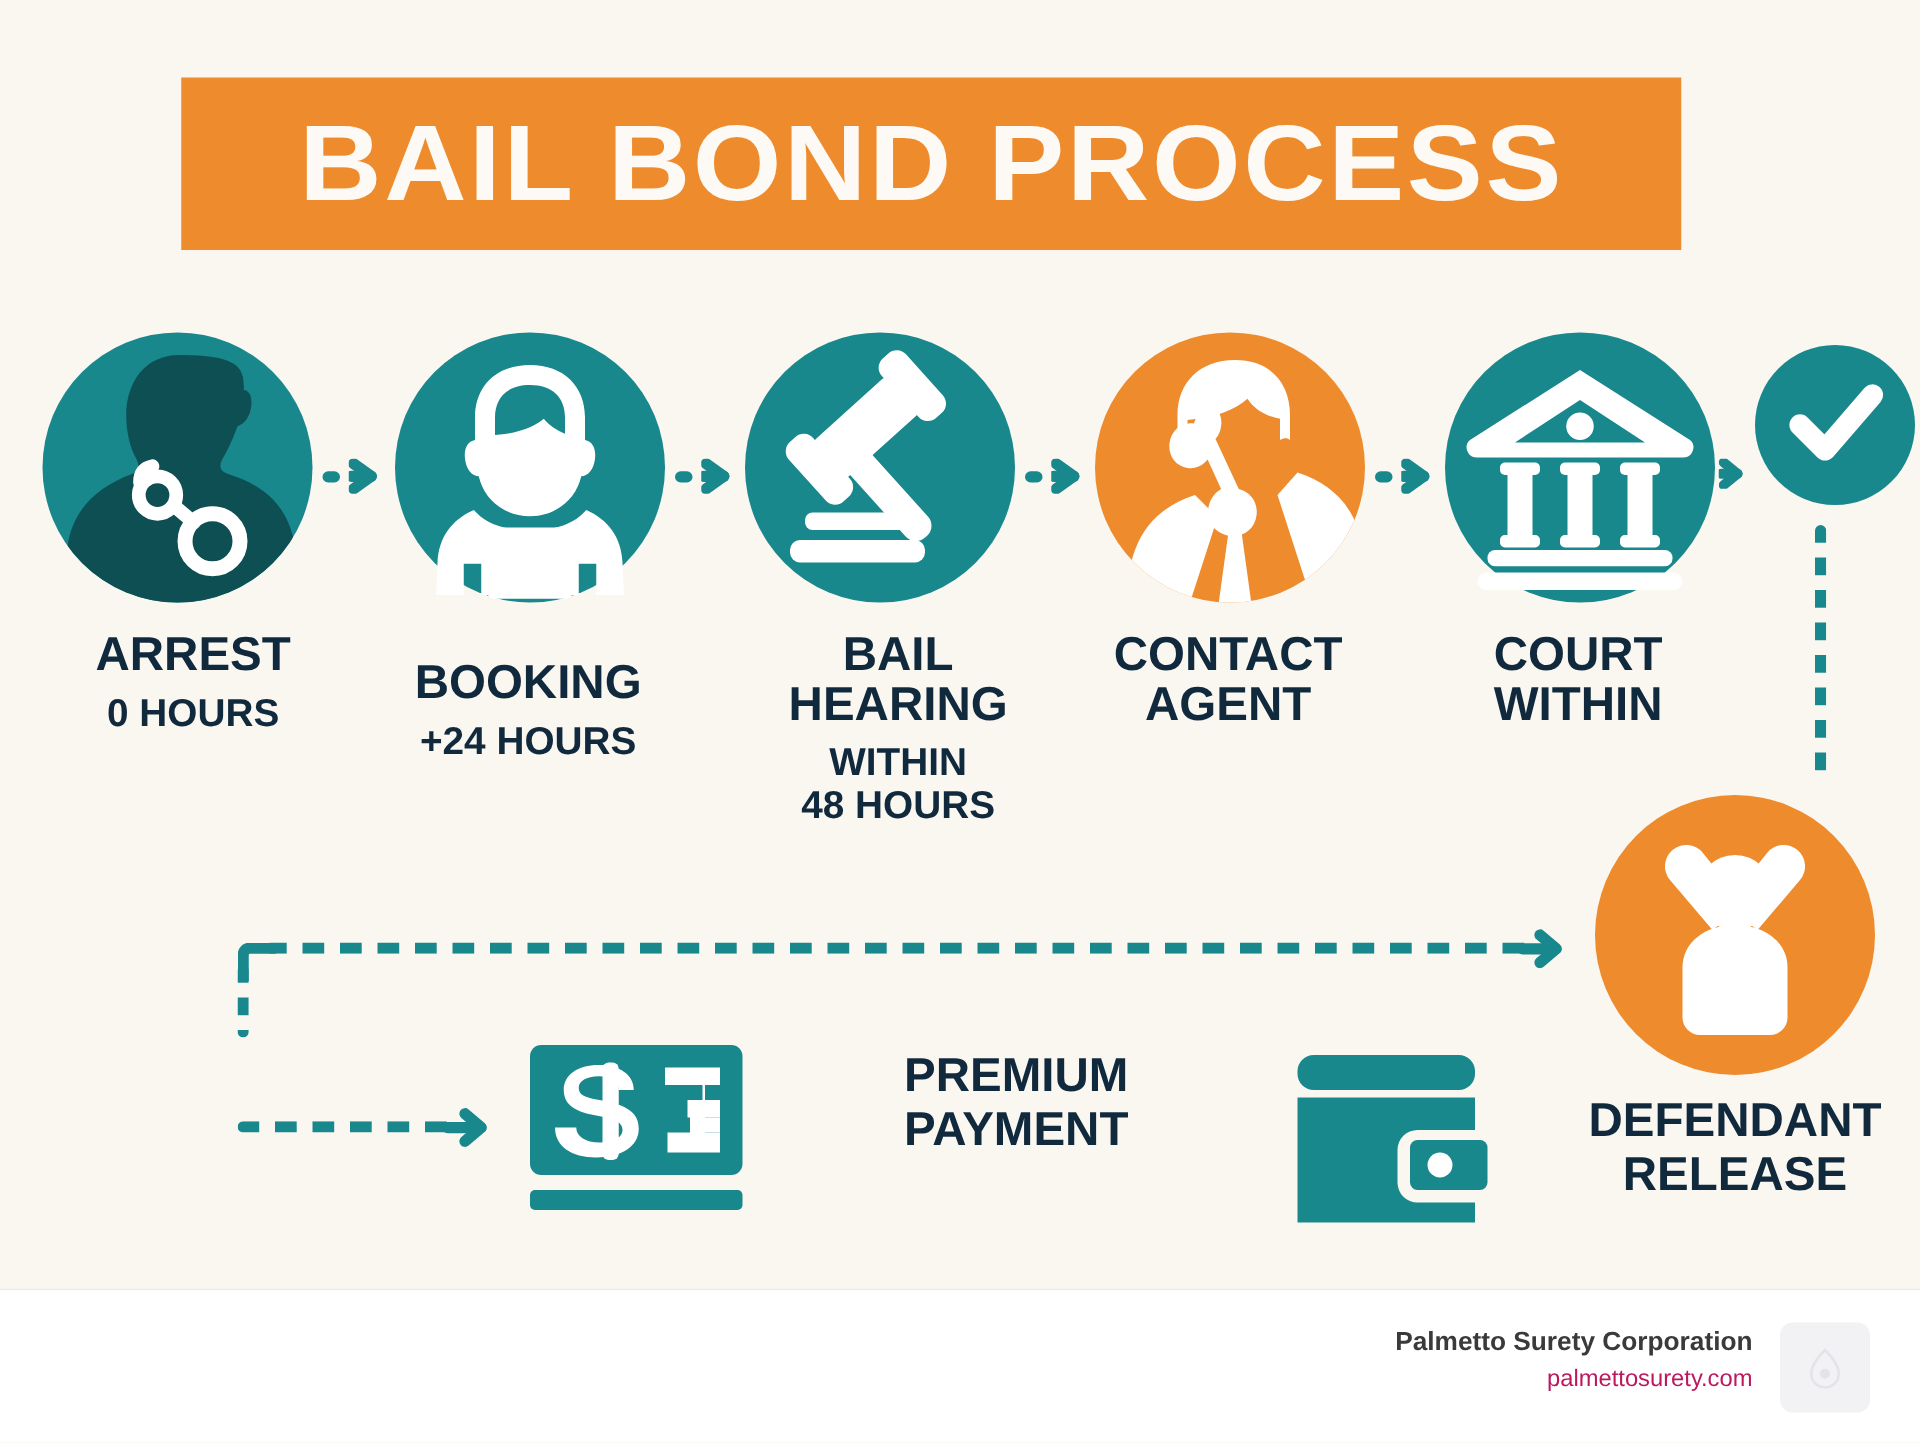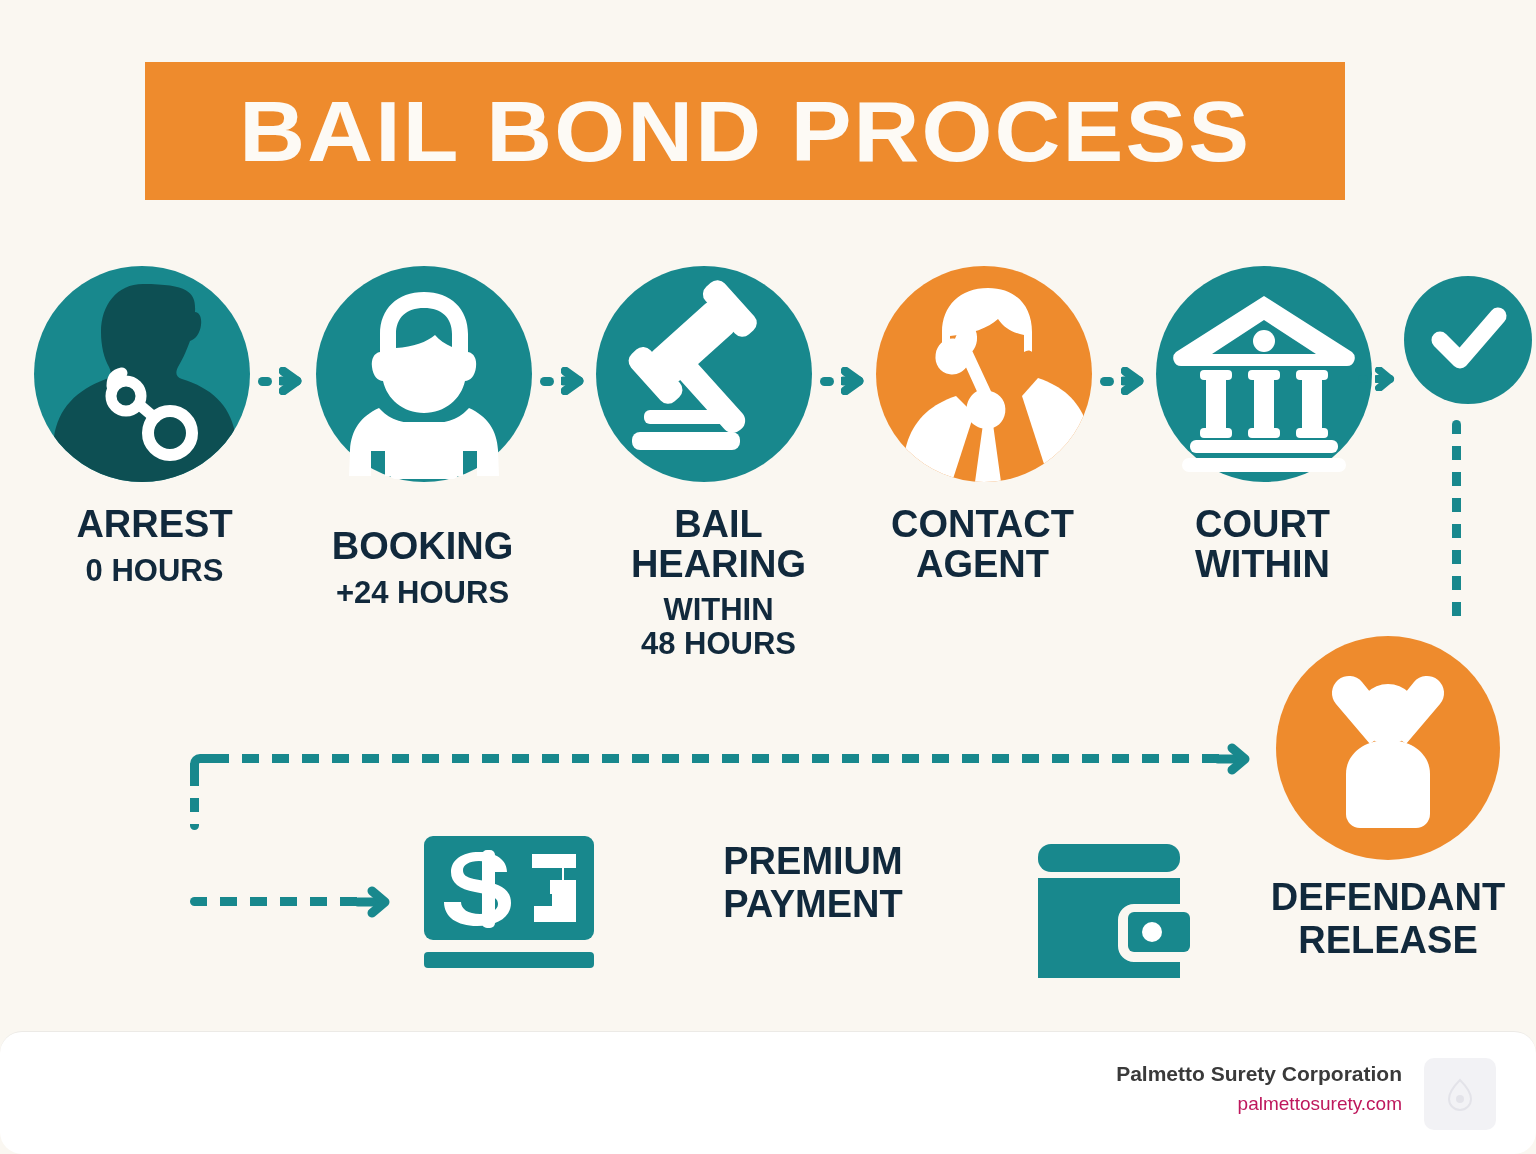"Palmetto Surety Corporation" .footer { border-radius: 22px -> none }
